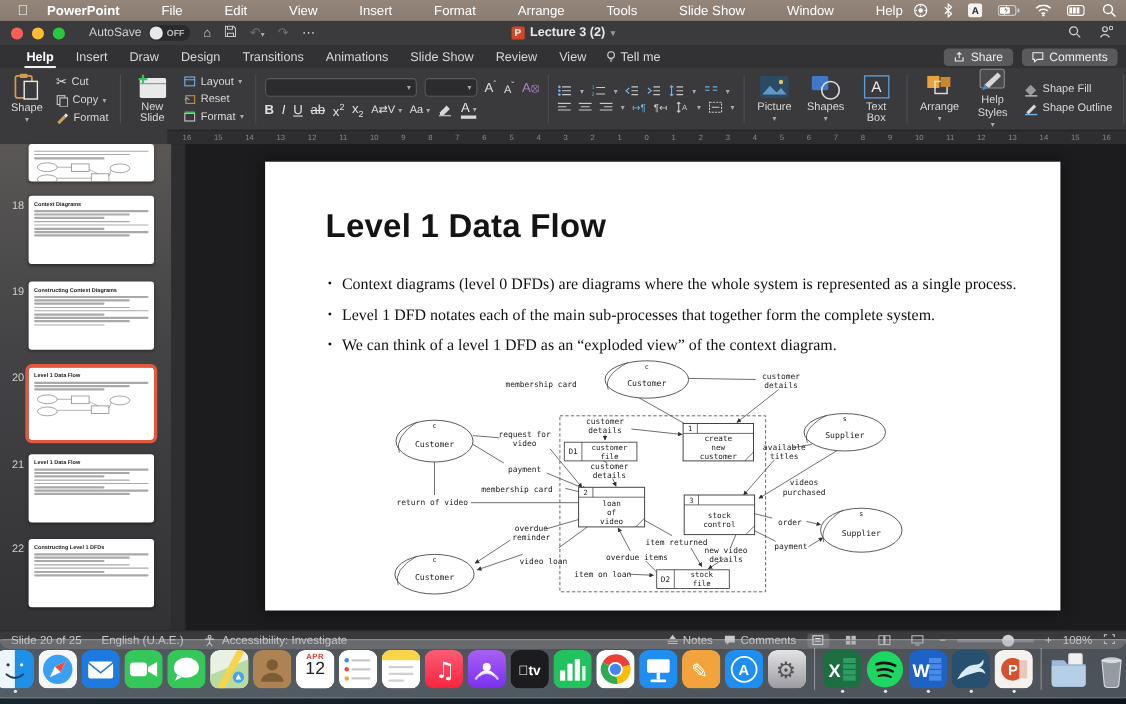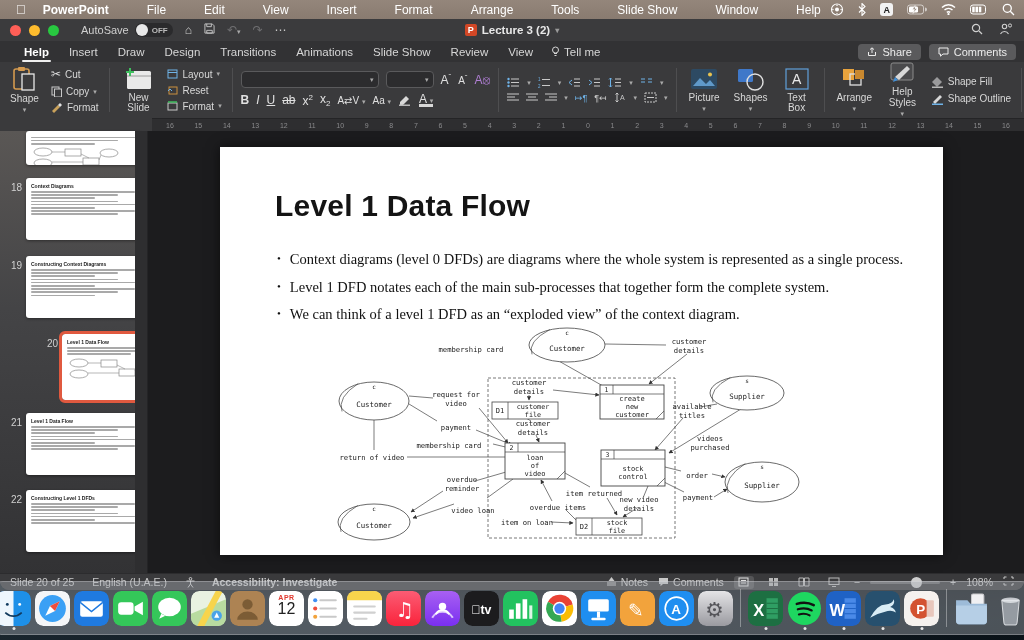"18" .thumbs { width: 135px -> 156px }
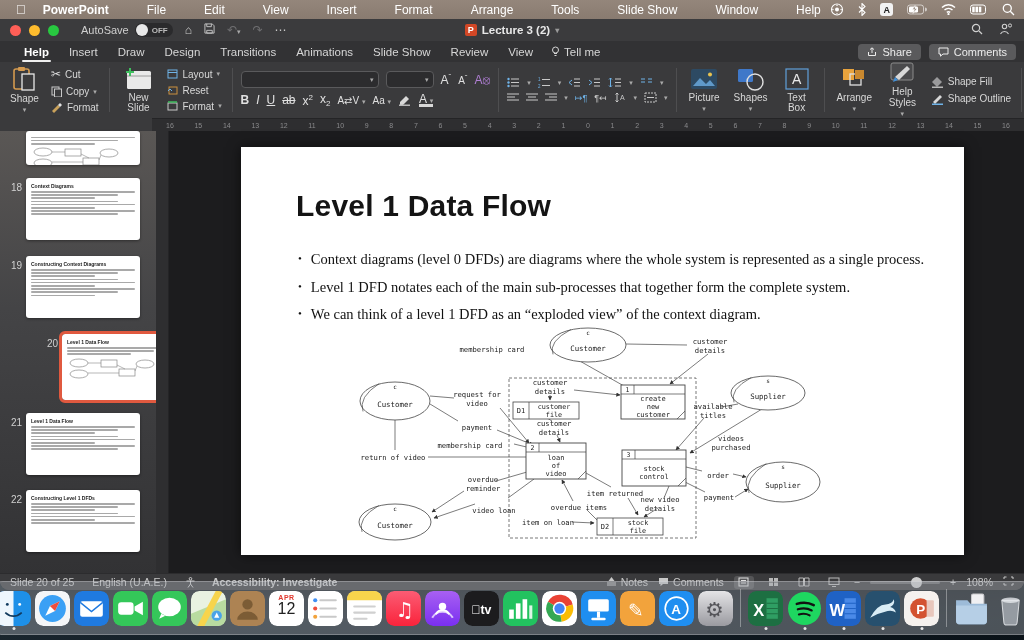"20" div.thumbrow { padding-left: 36px -> none }
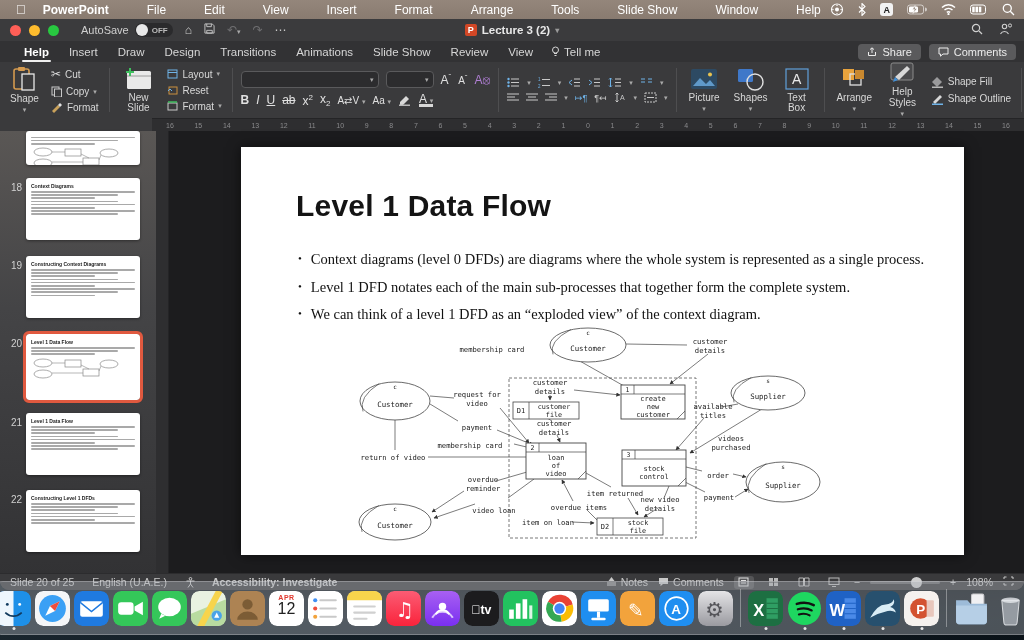"Accessibility: Investigate" span { font-weight: bold -> none; gap: 16px -> 6px }
